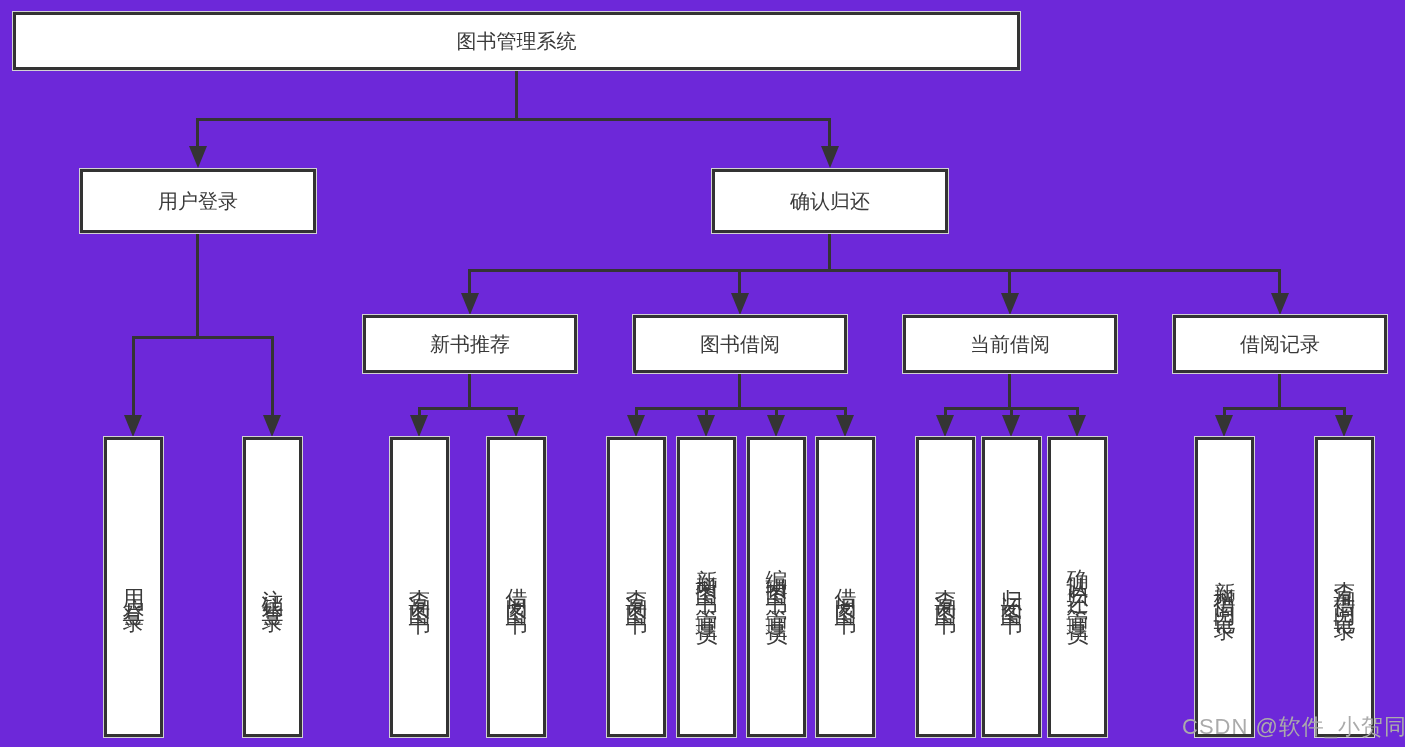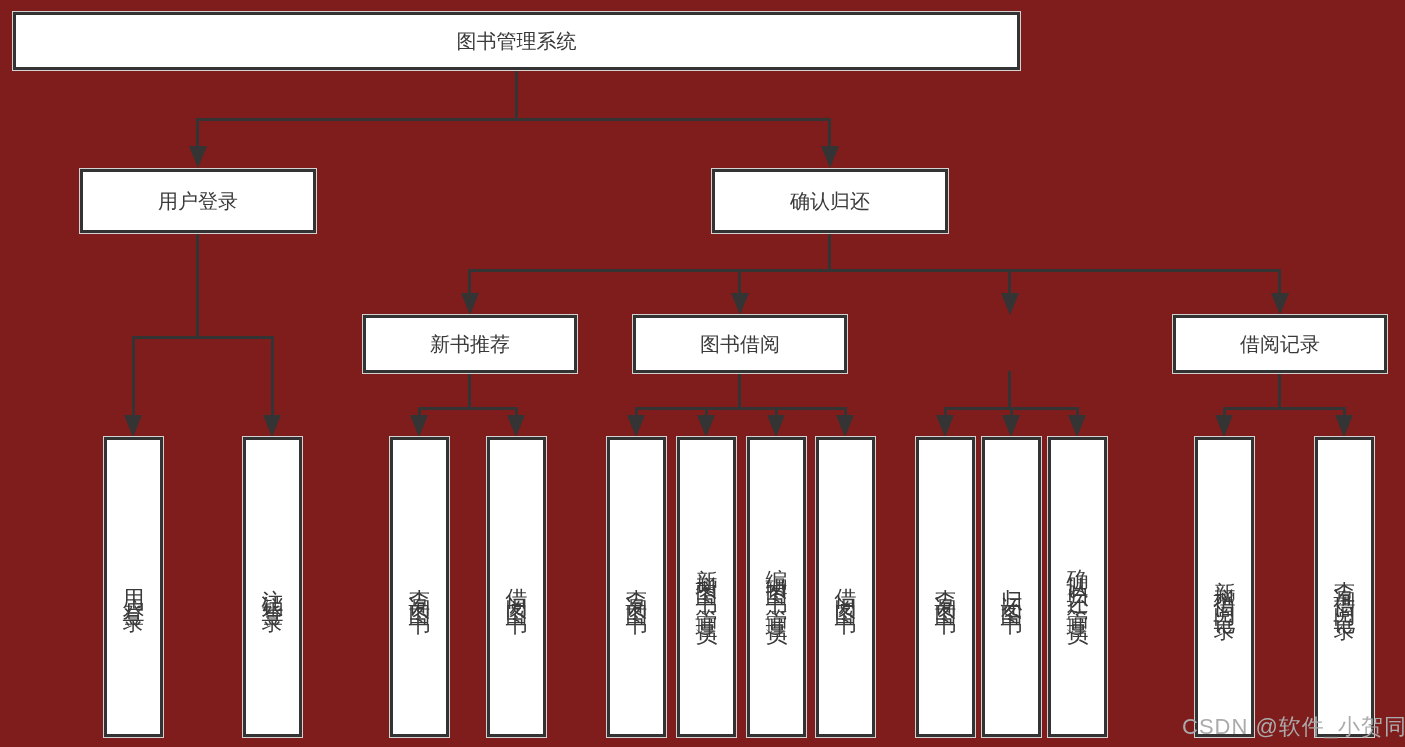"图书管理系统" .canvas { background: #7f1d1d -> #6d28d9 }
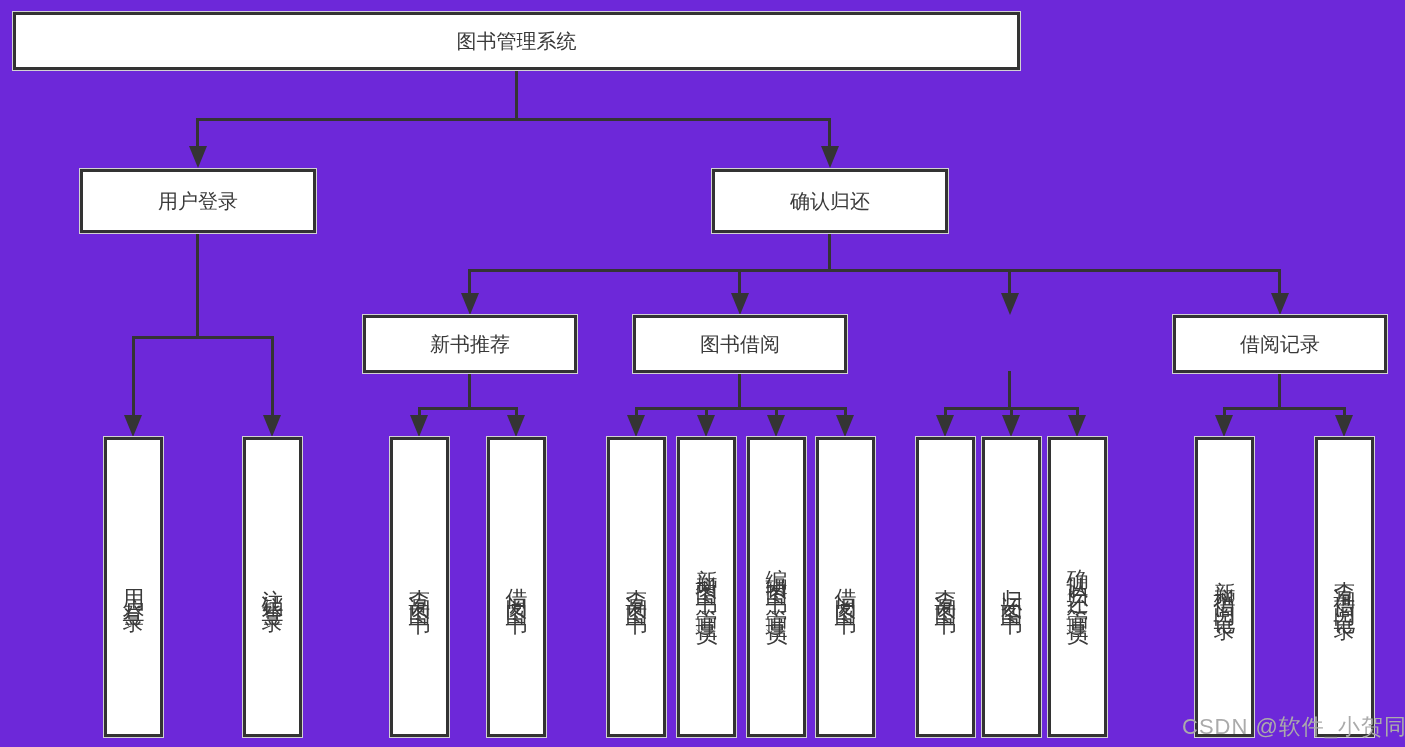"当前借阅" div.node { html: none -> <div> <span>当前借阅</span> </div> }
